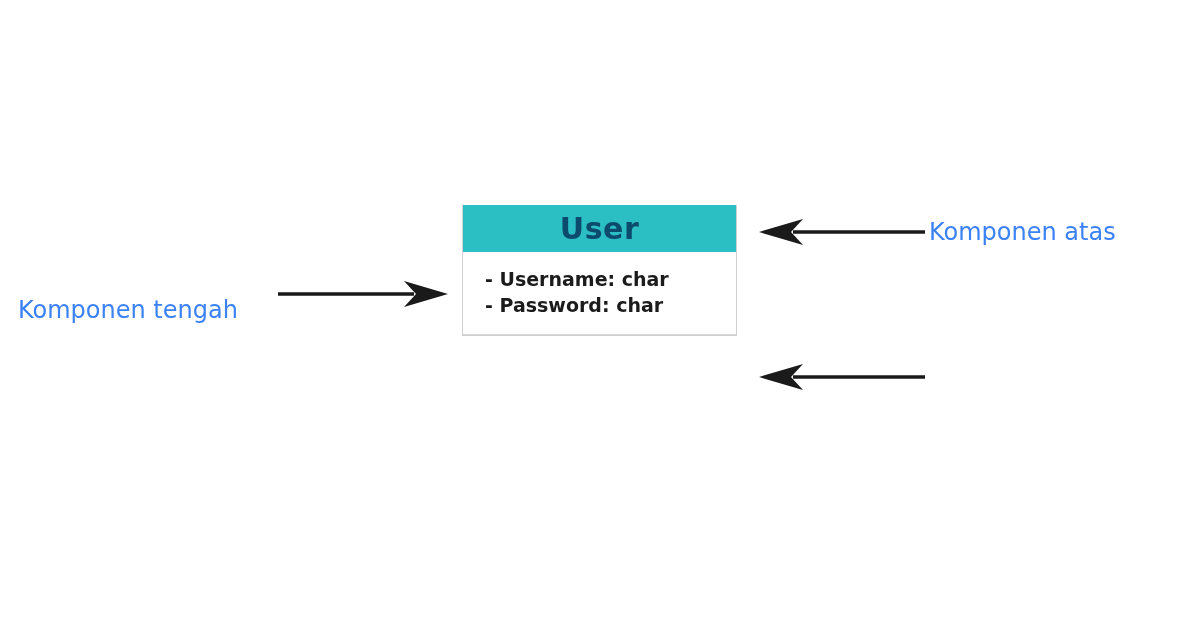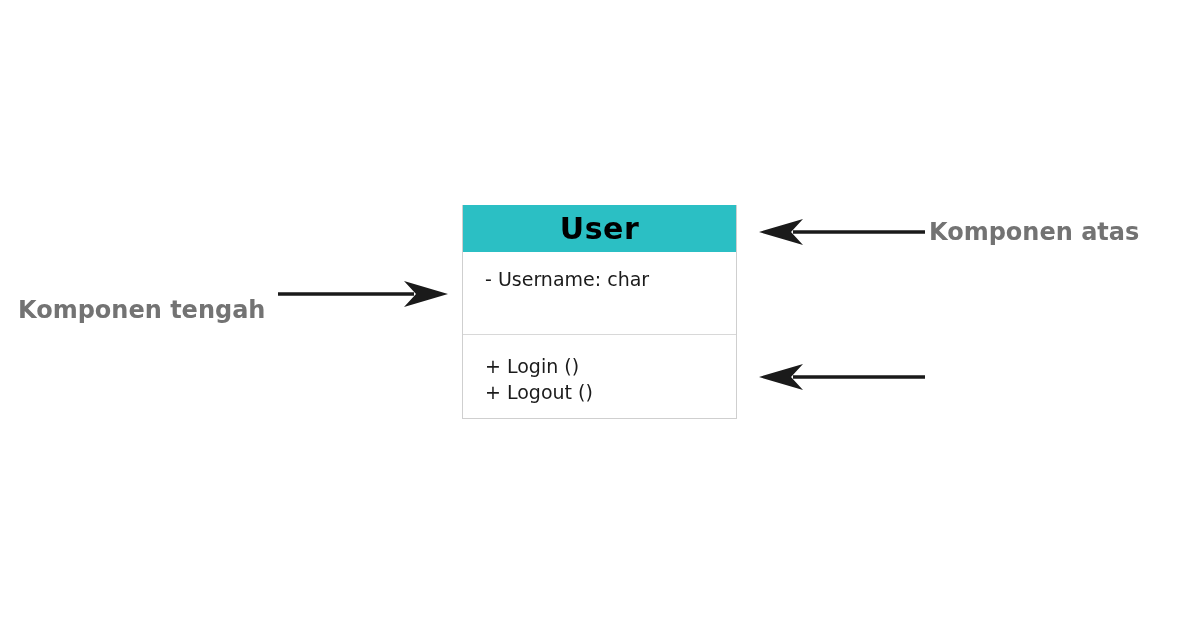"User" .uml-header { color: #000000 -> #0c4a6e }
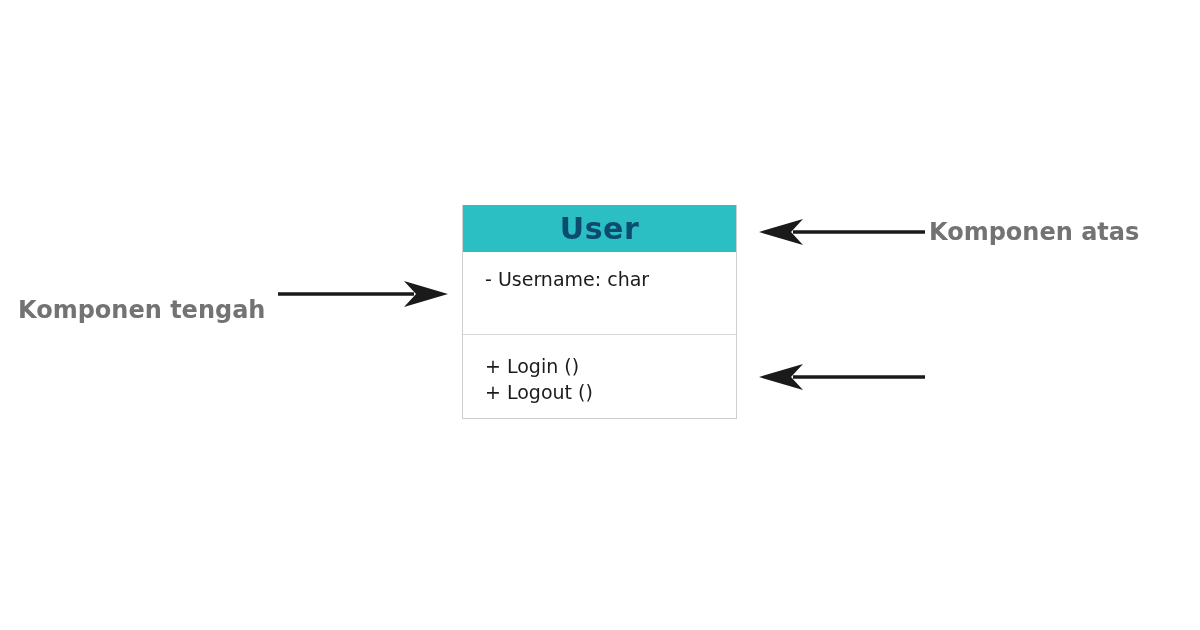"Komponen atas" .annot-label { color: #737373 -> #3b82f6; font-weight: bold -> normal }
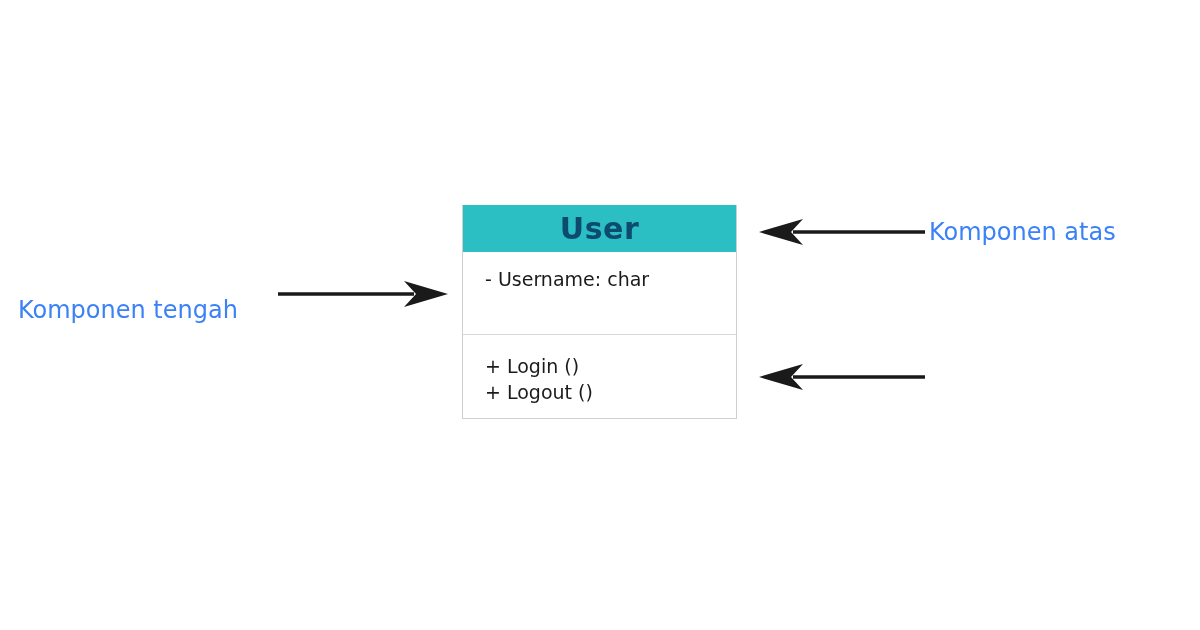"- Username: char" .uml-attrs { font-weight: none -> bold }
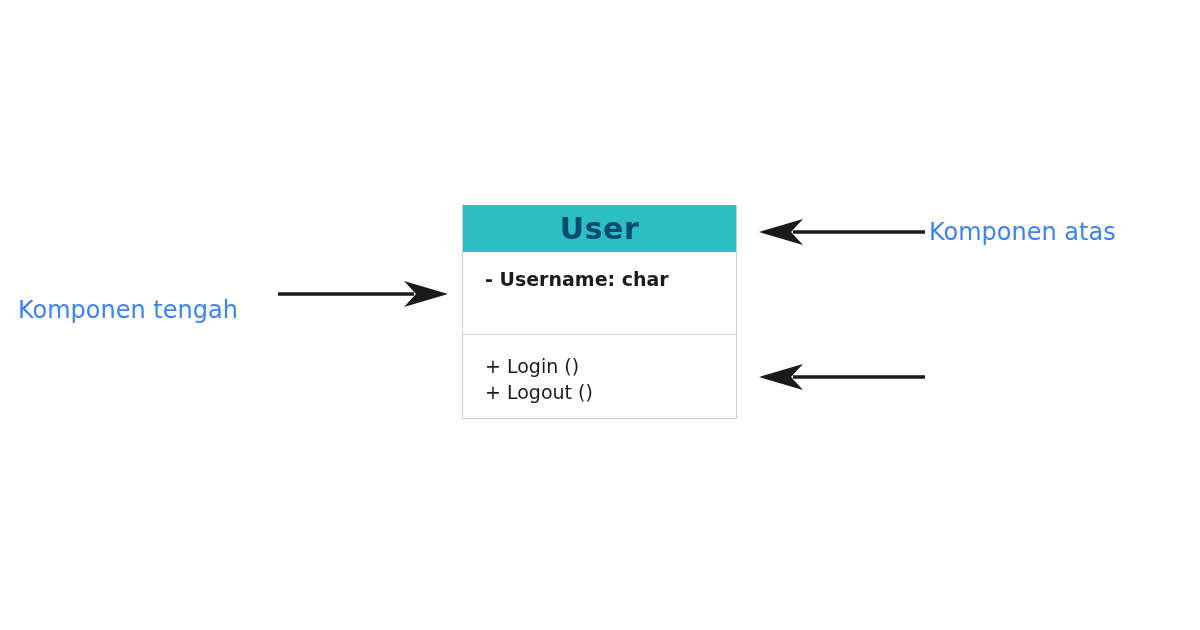"- Password: char" div.uml-row { html: none -> <div>- Password: char</div> }
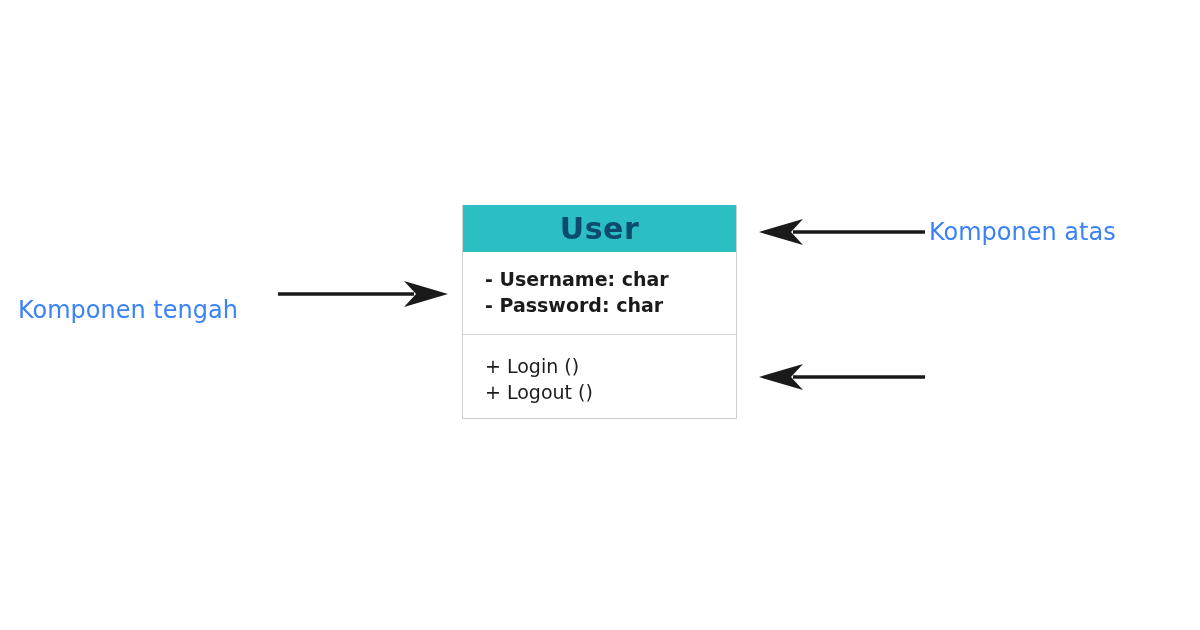"+ Login ()" div.uml-section { html: <div> <div>+ Login ()</div> <div>+ Logout ()</div> </div> -> none }
